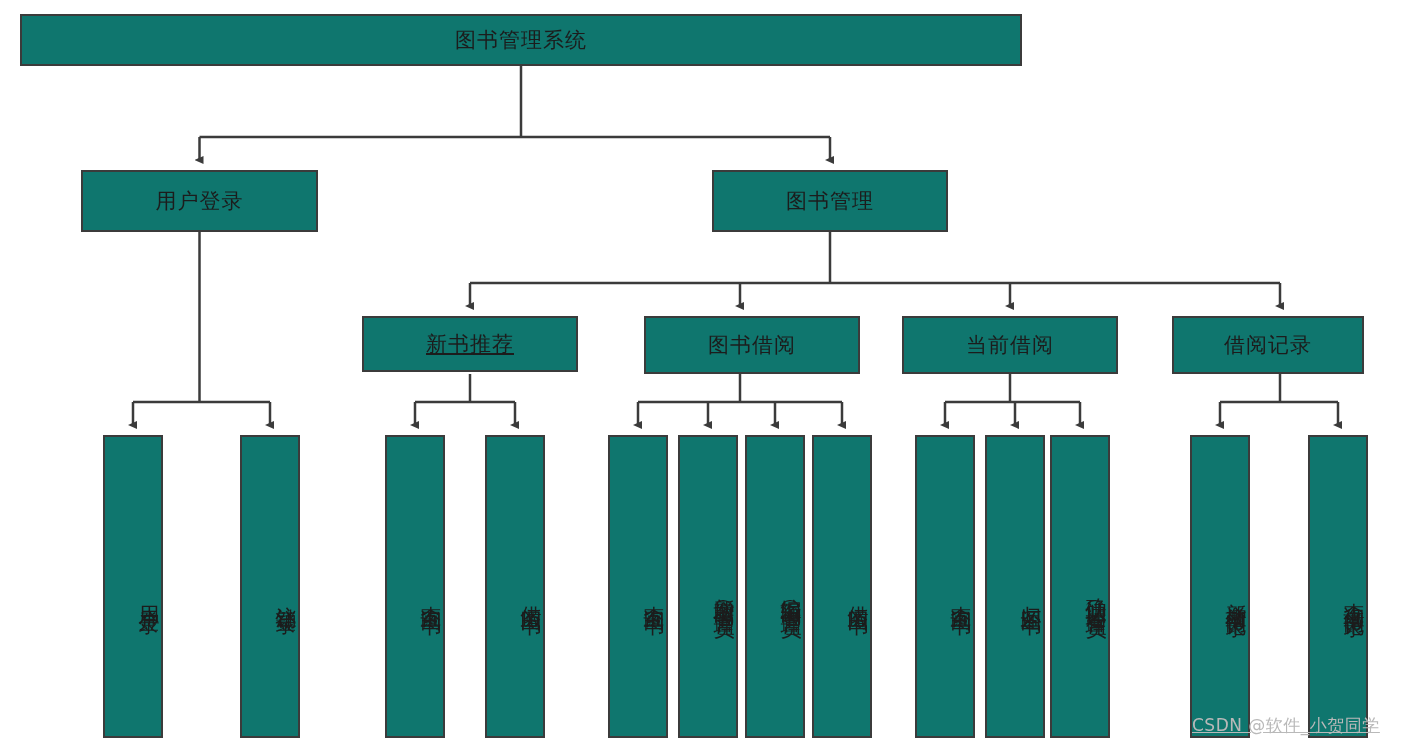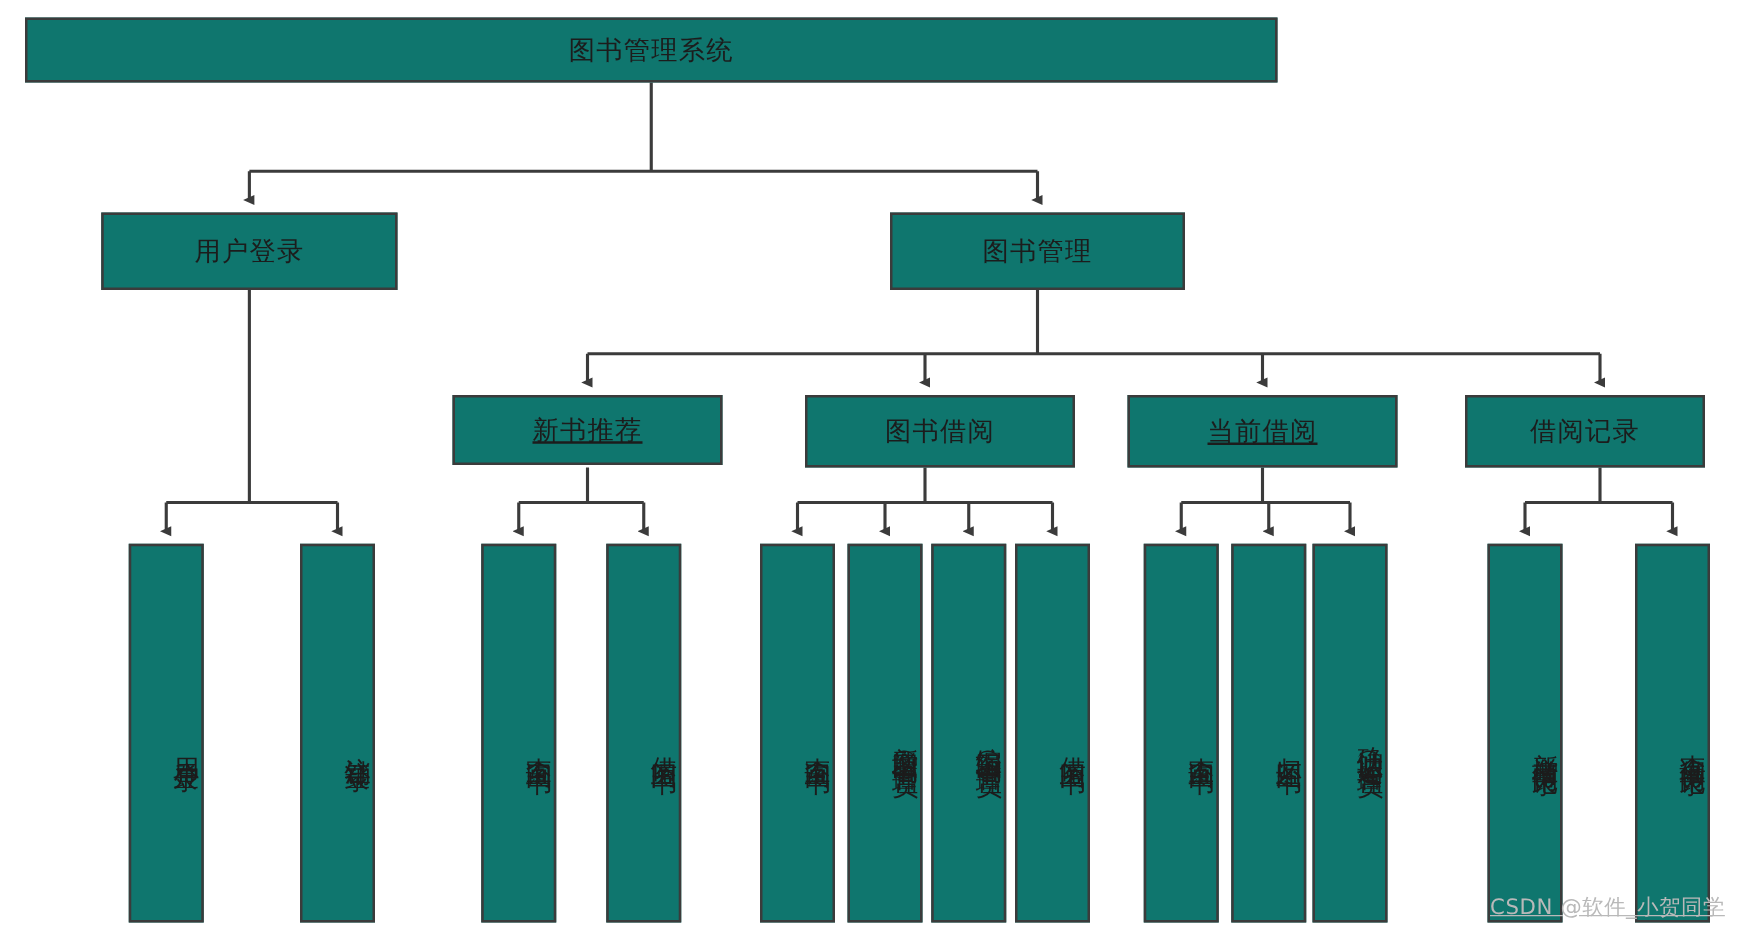"当前借阅" div.node { text-decoration: underline -> none }
